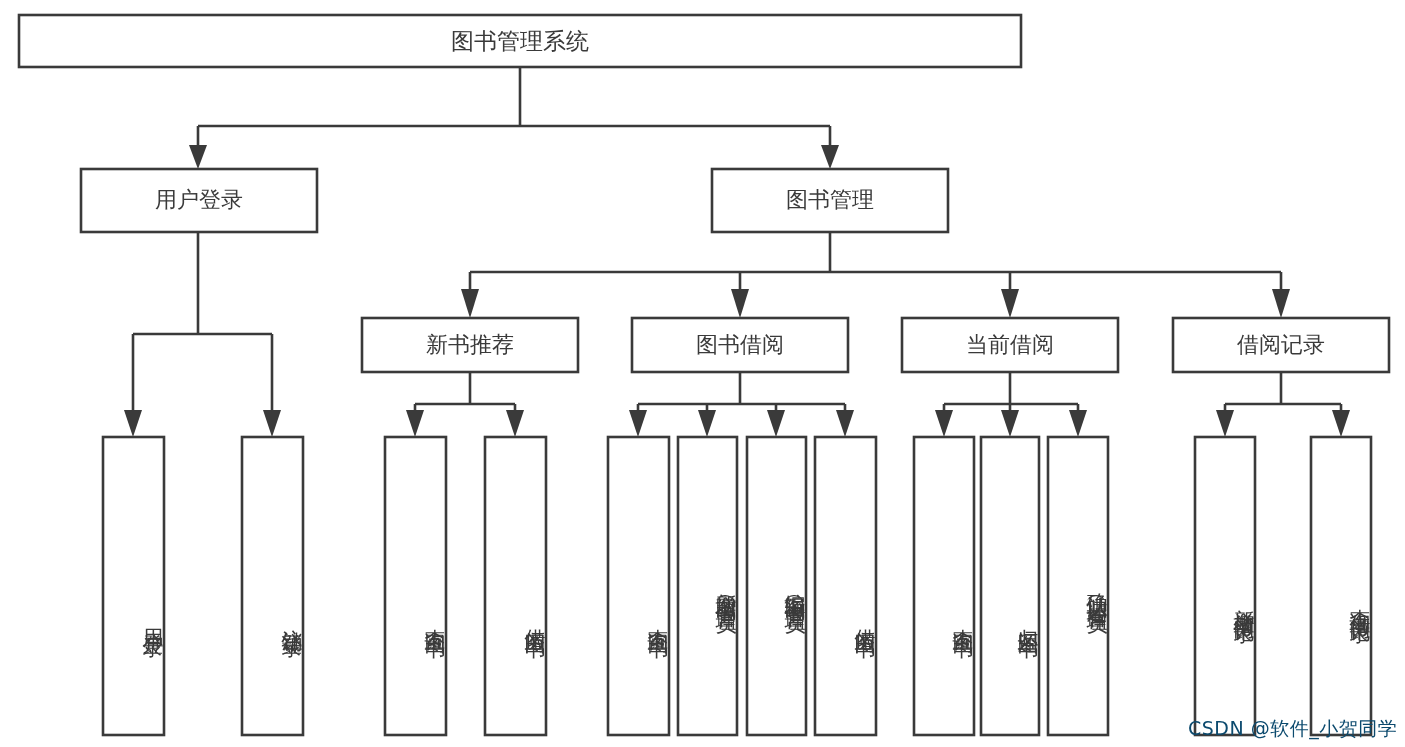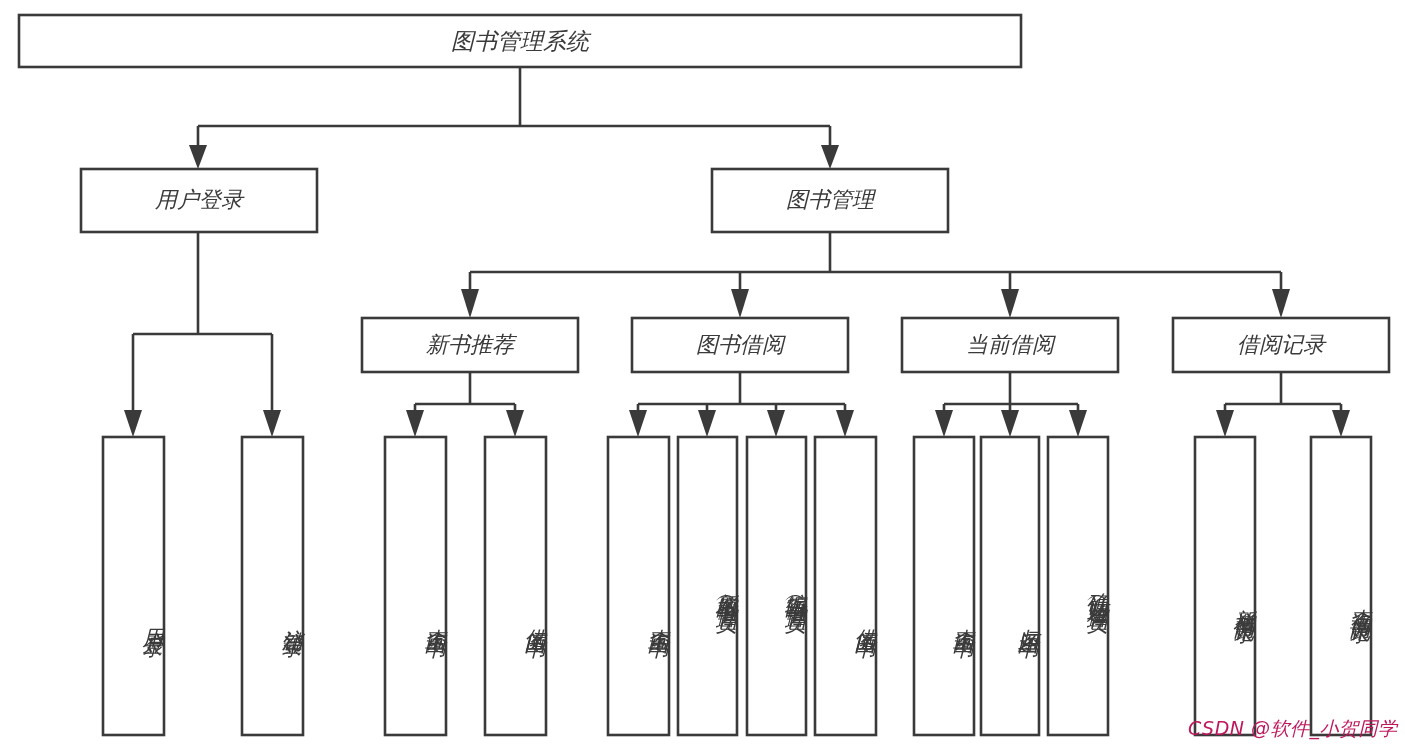"图书管理系统" #diagram-root { font-style: italic -> none }
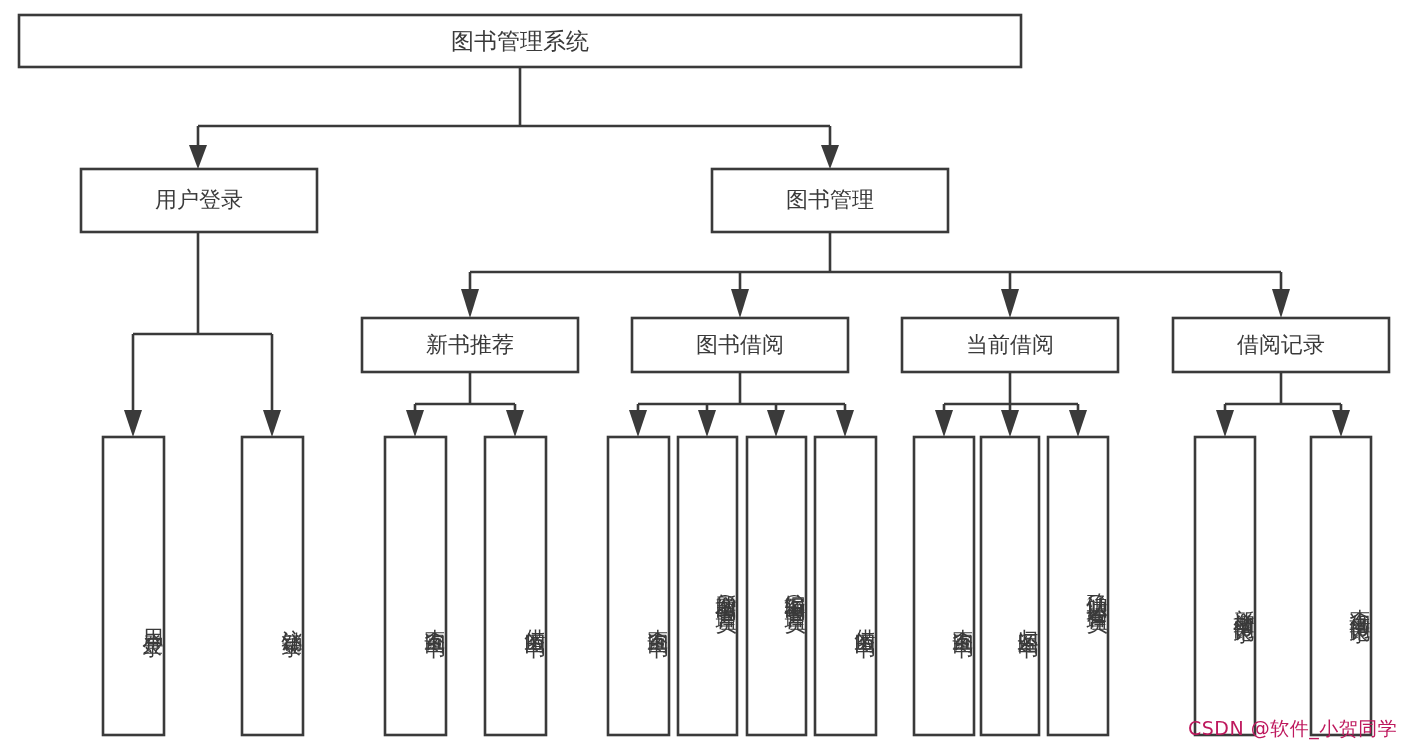"CSDN @软件_小贺同学" .watermark { color: #be185d -> #0c4a6e }
